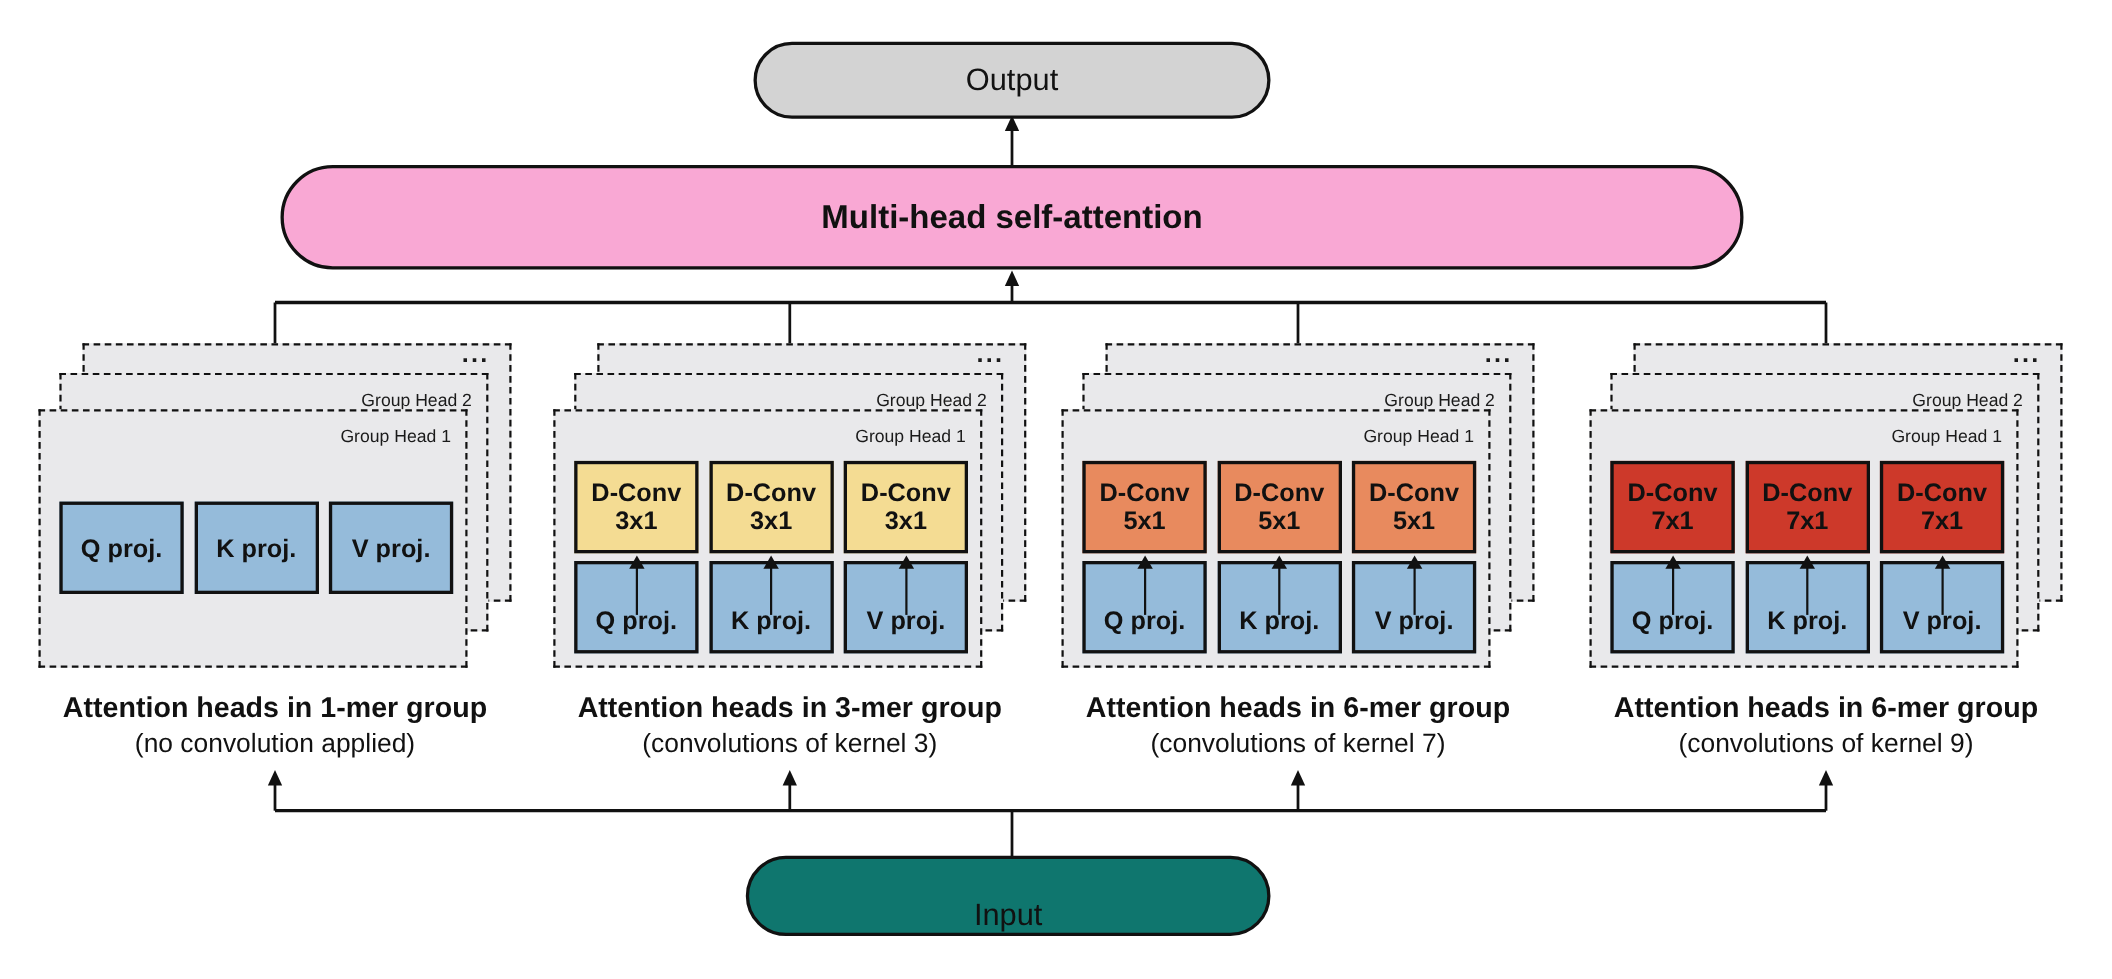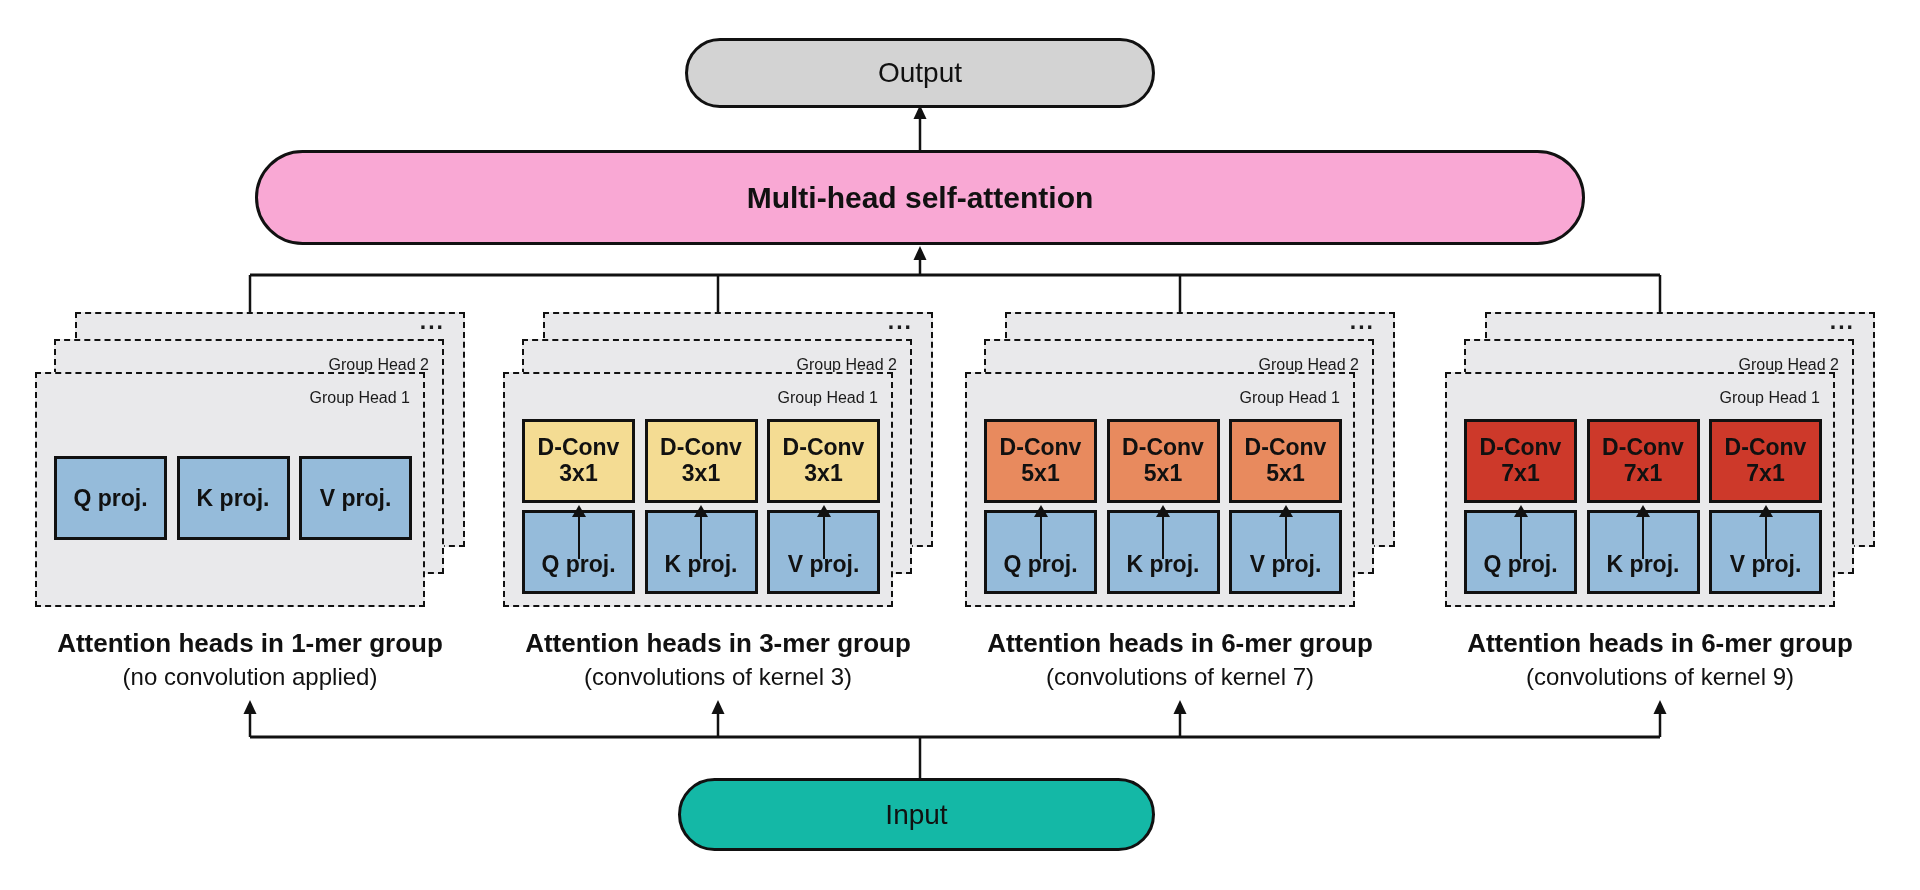"Input" div.pill { align-items: none -> flex-end; background-color: #14b8a6 -> #0f766e }
